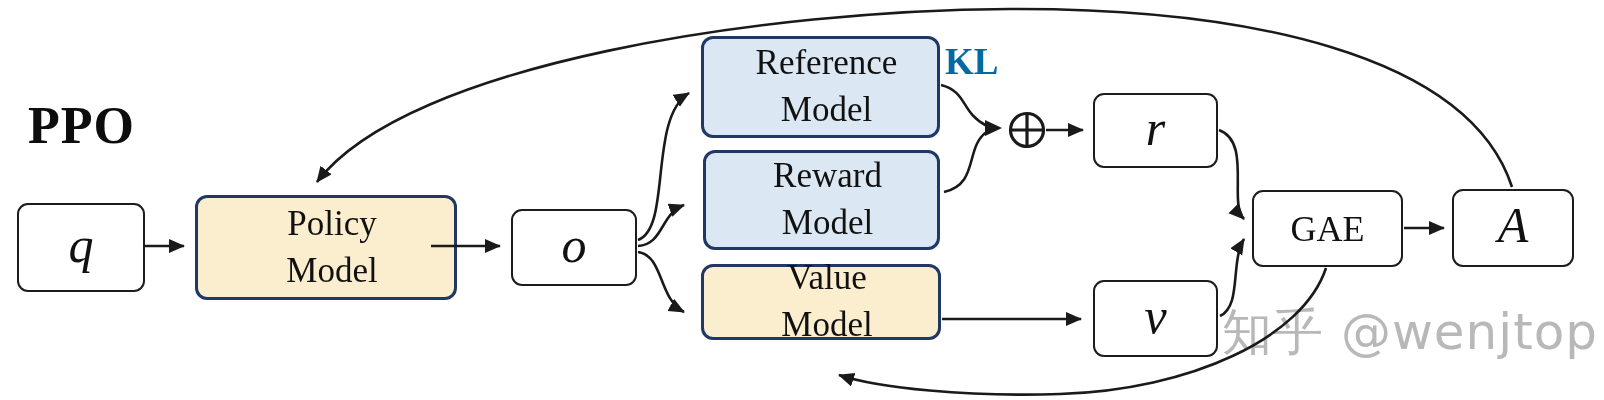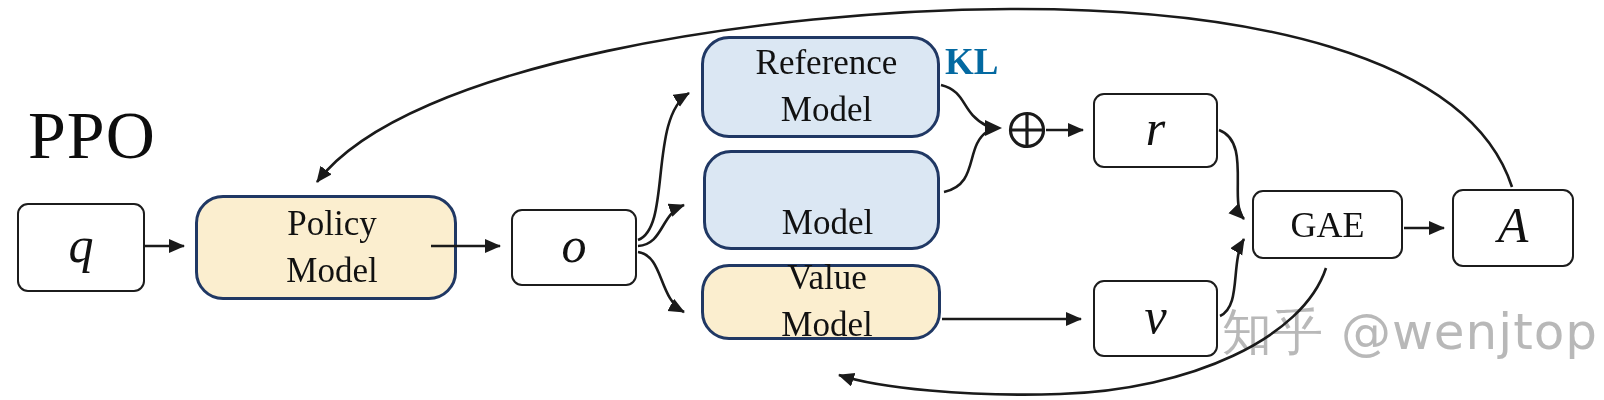"Reference" .model { border-radius: 28px -> 12px }
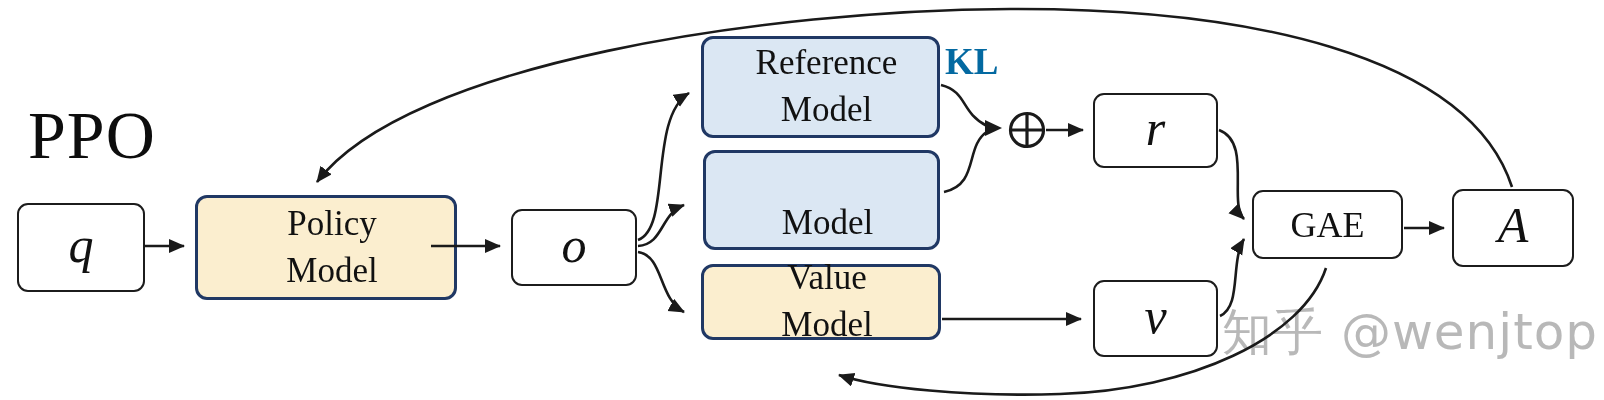"PPO" .title { font-size: 68px -> 52px; font-weight: normal -> bold }
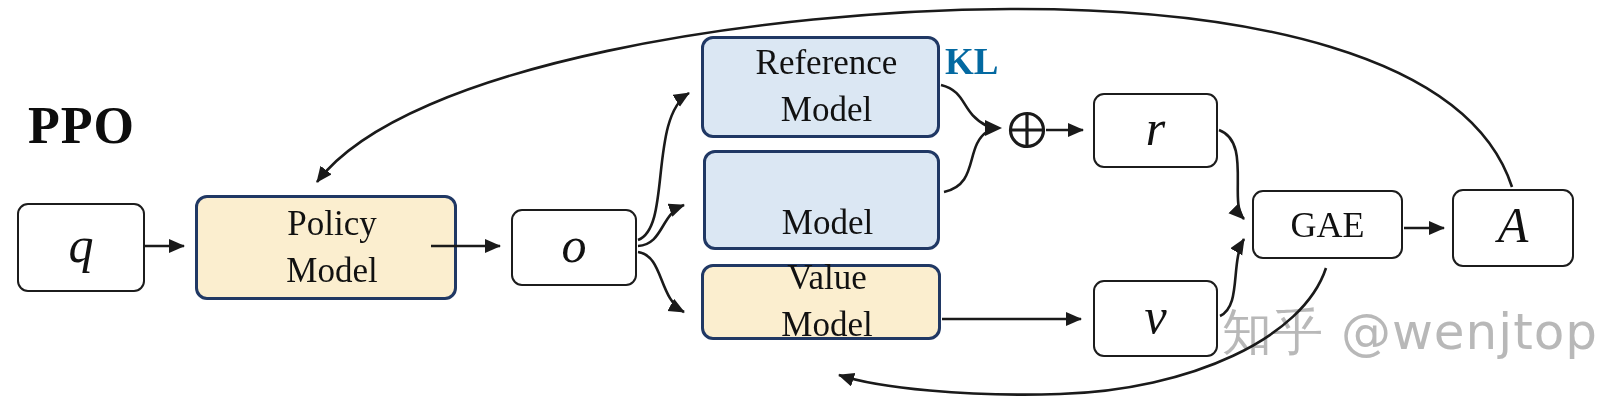"Reward" span { html: none -> <span>Reward</span> }
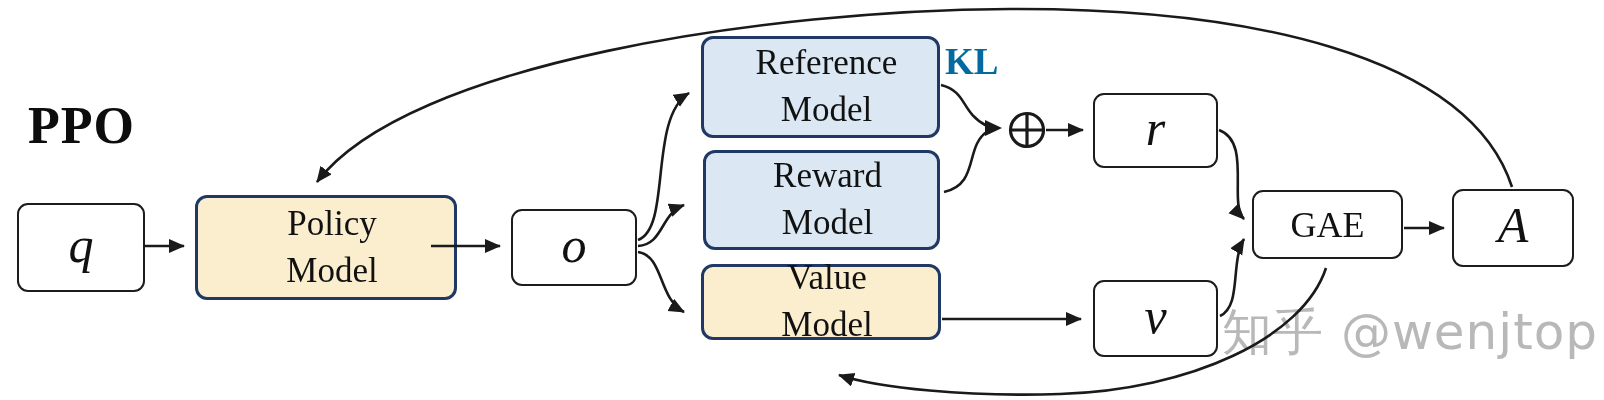"GAE" div.box { height: 69px -> 77px }
